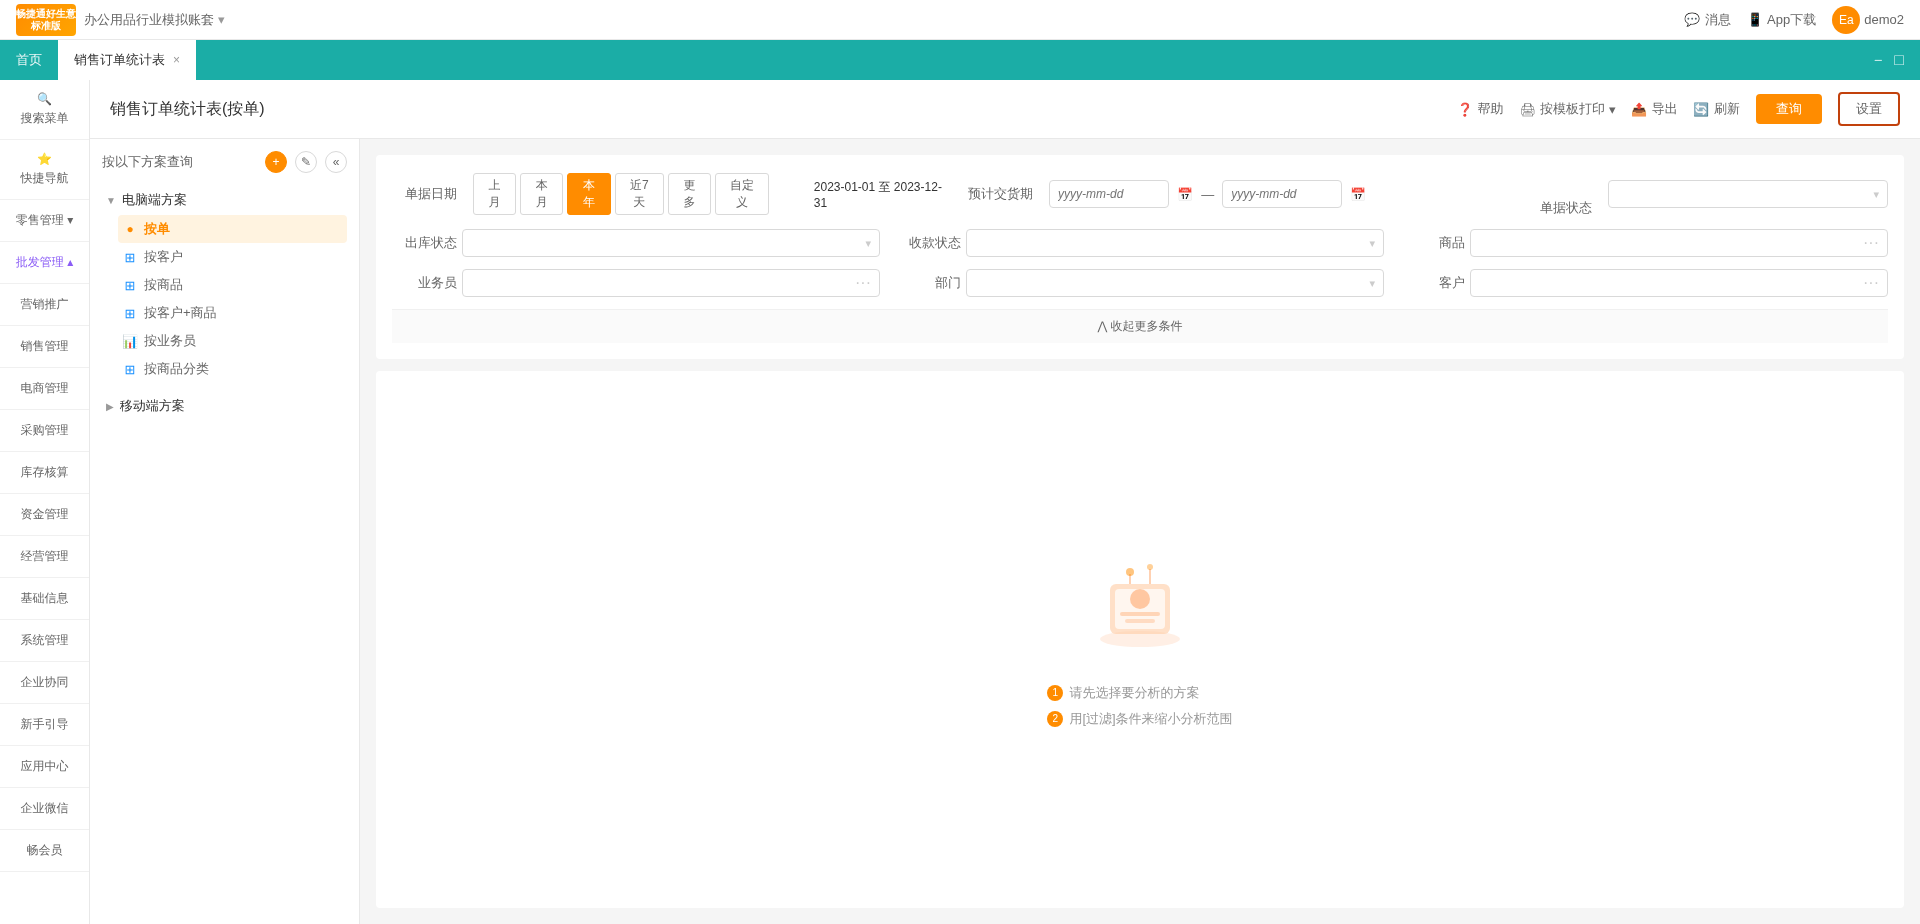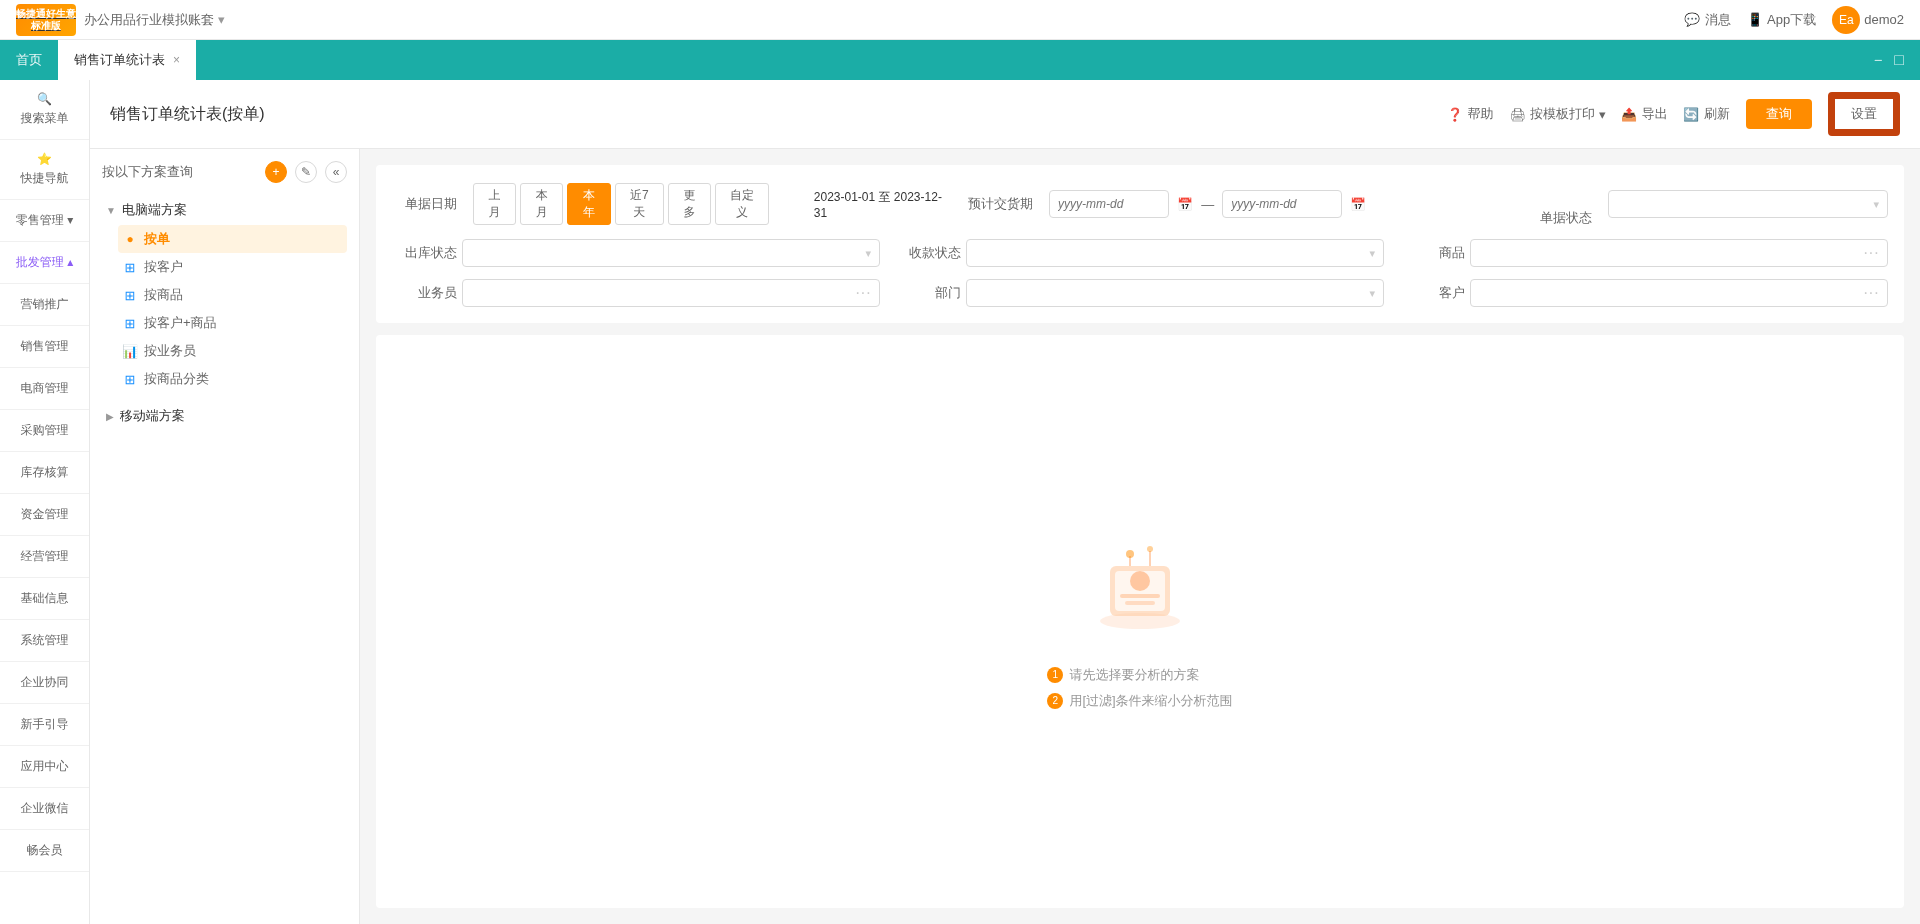"畅捷通好生意" .logo-box { text-decoration: underline -> none }
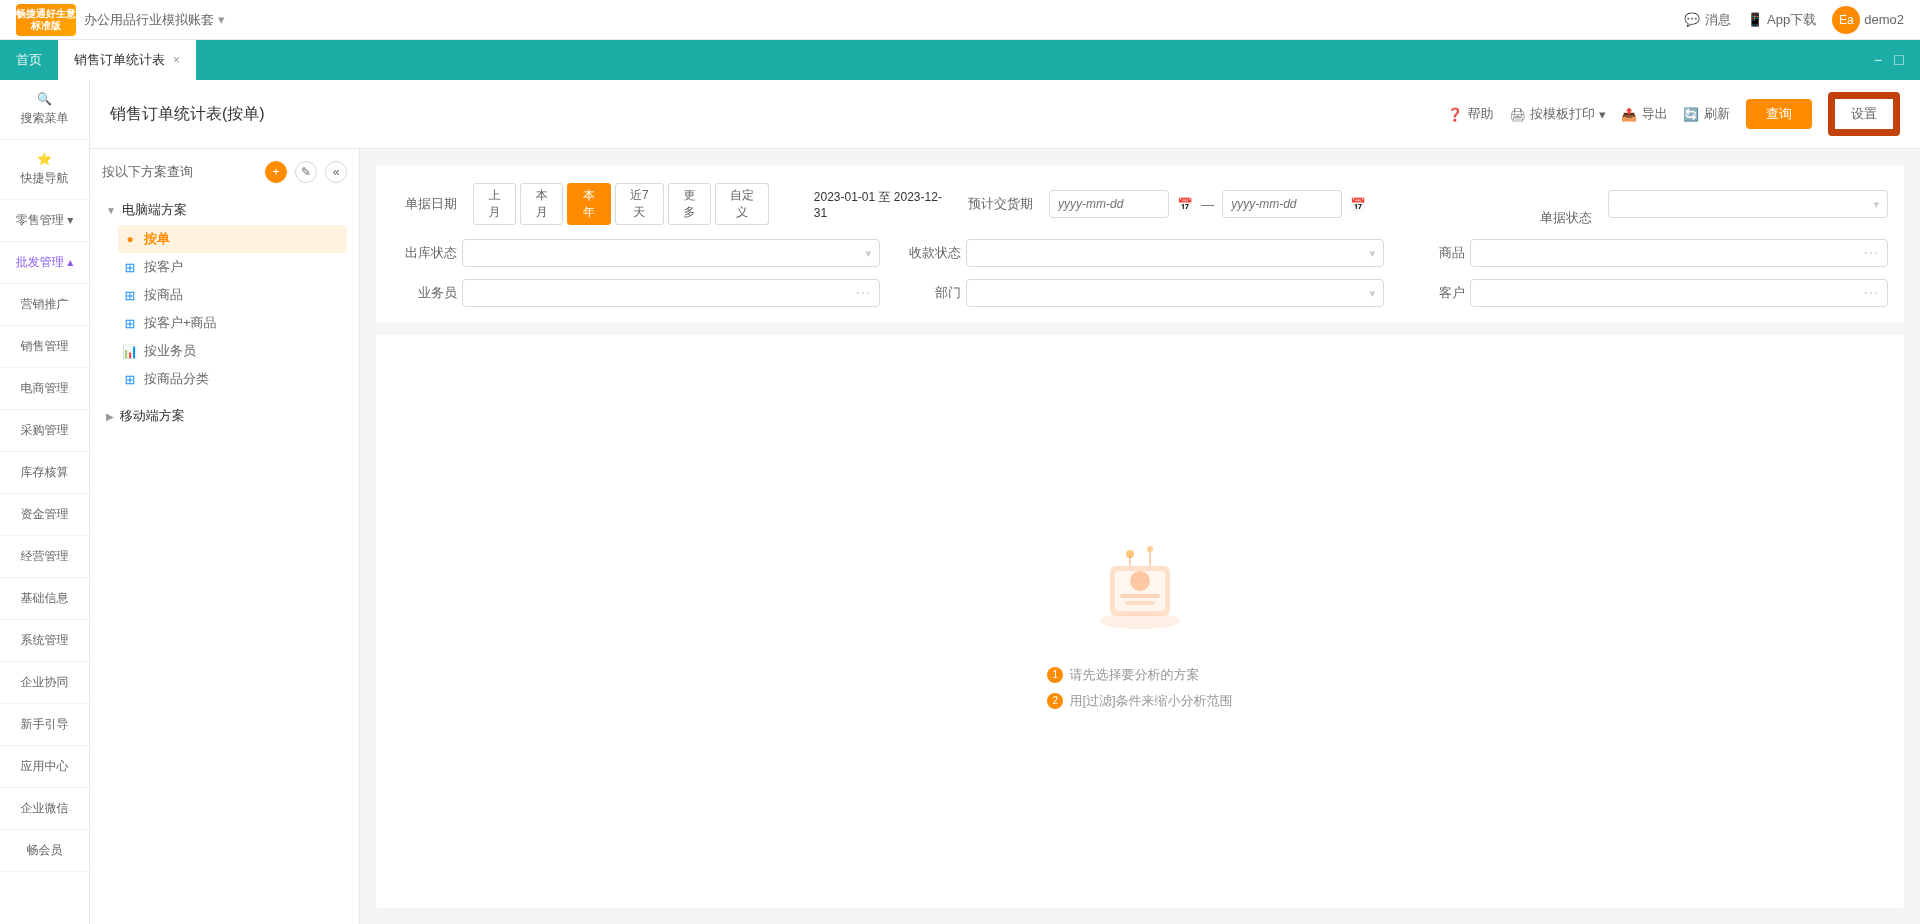"设置" .btn-secondary { border: 7px solid #c2410c -> 2px solid #c2410c }
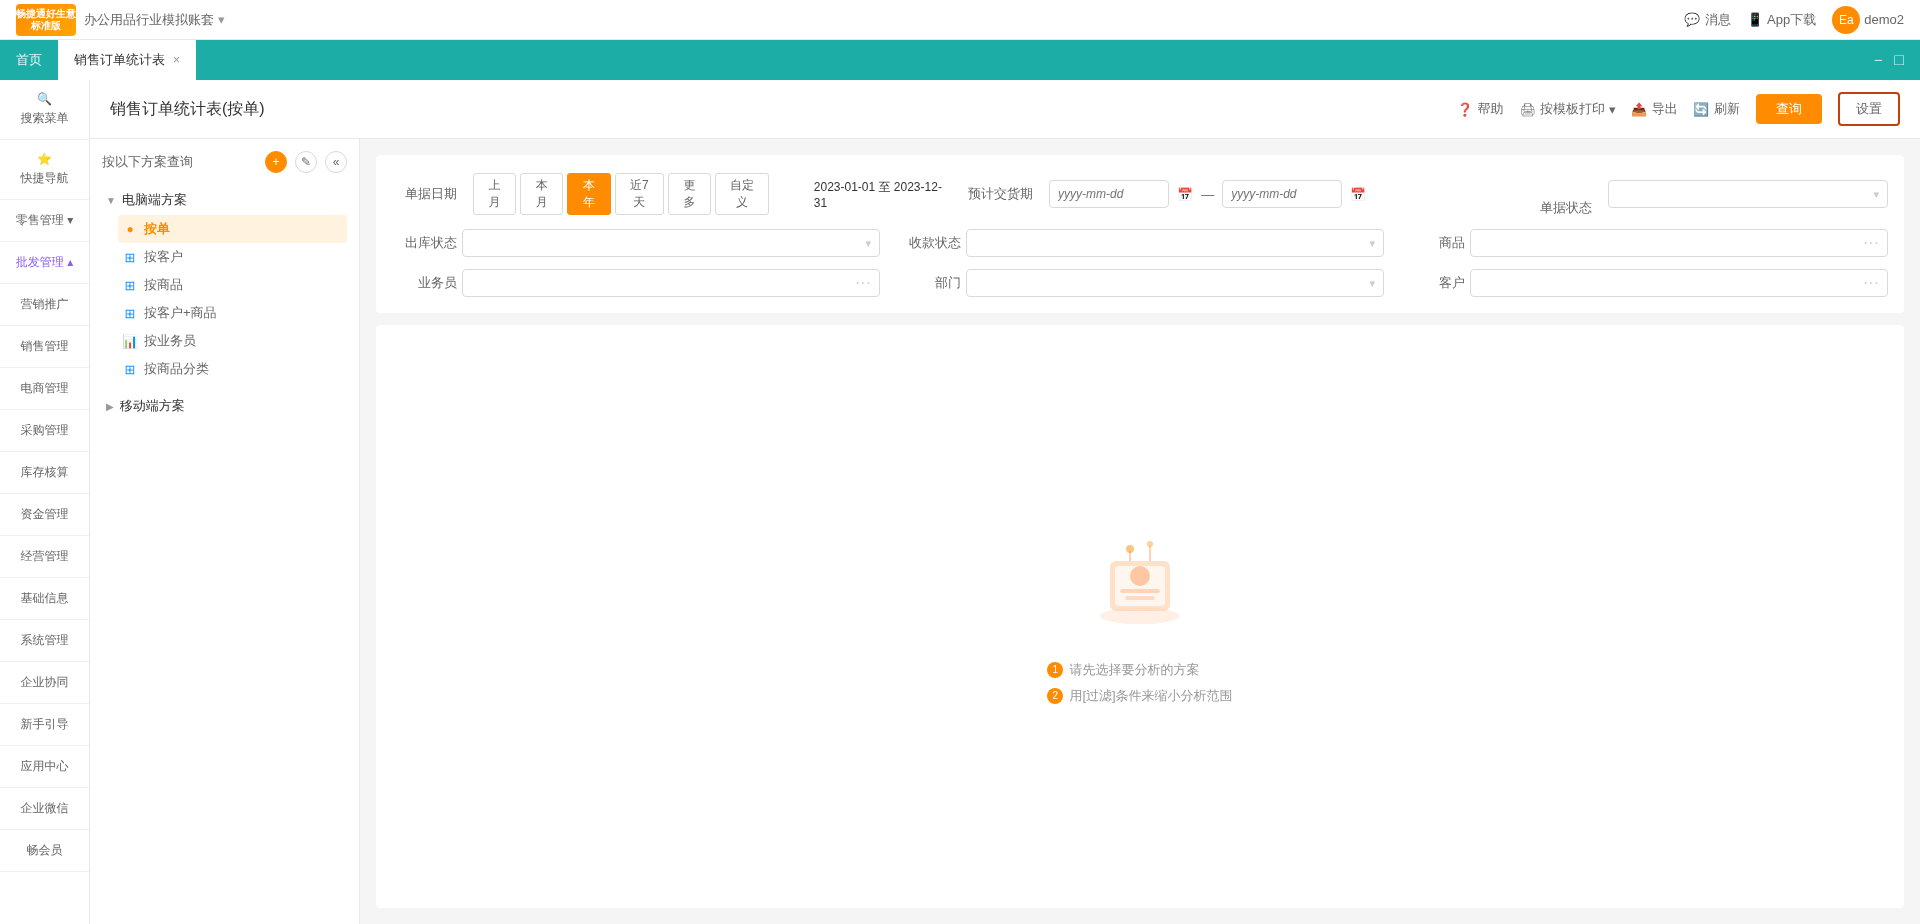"⋀ 收起更多条件" div.collapse-bar { html: none -> <div> <span>⋀ 收起更多条件</span> </div> }
